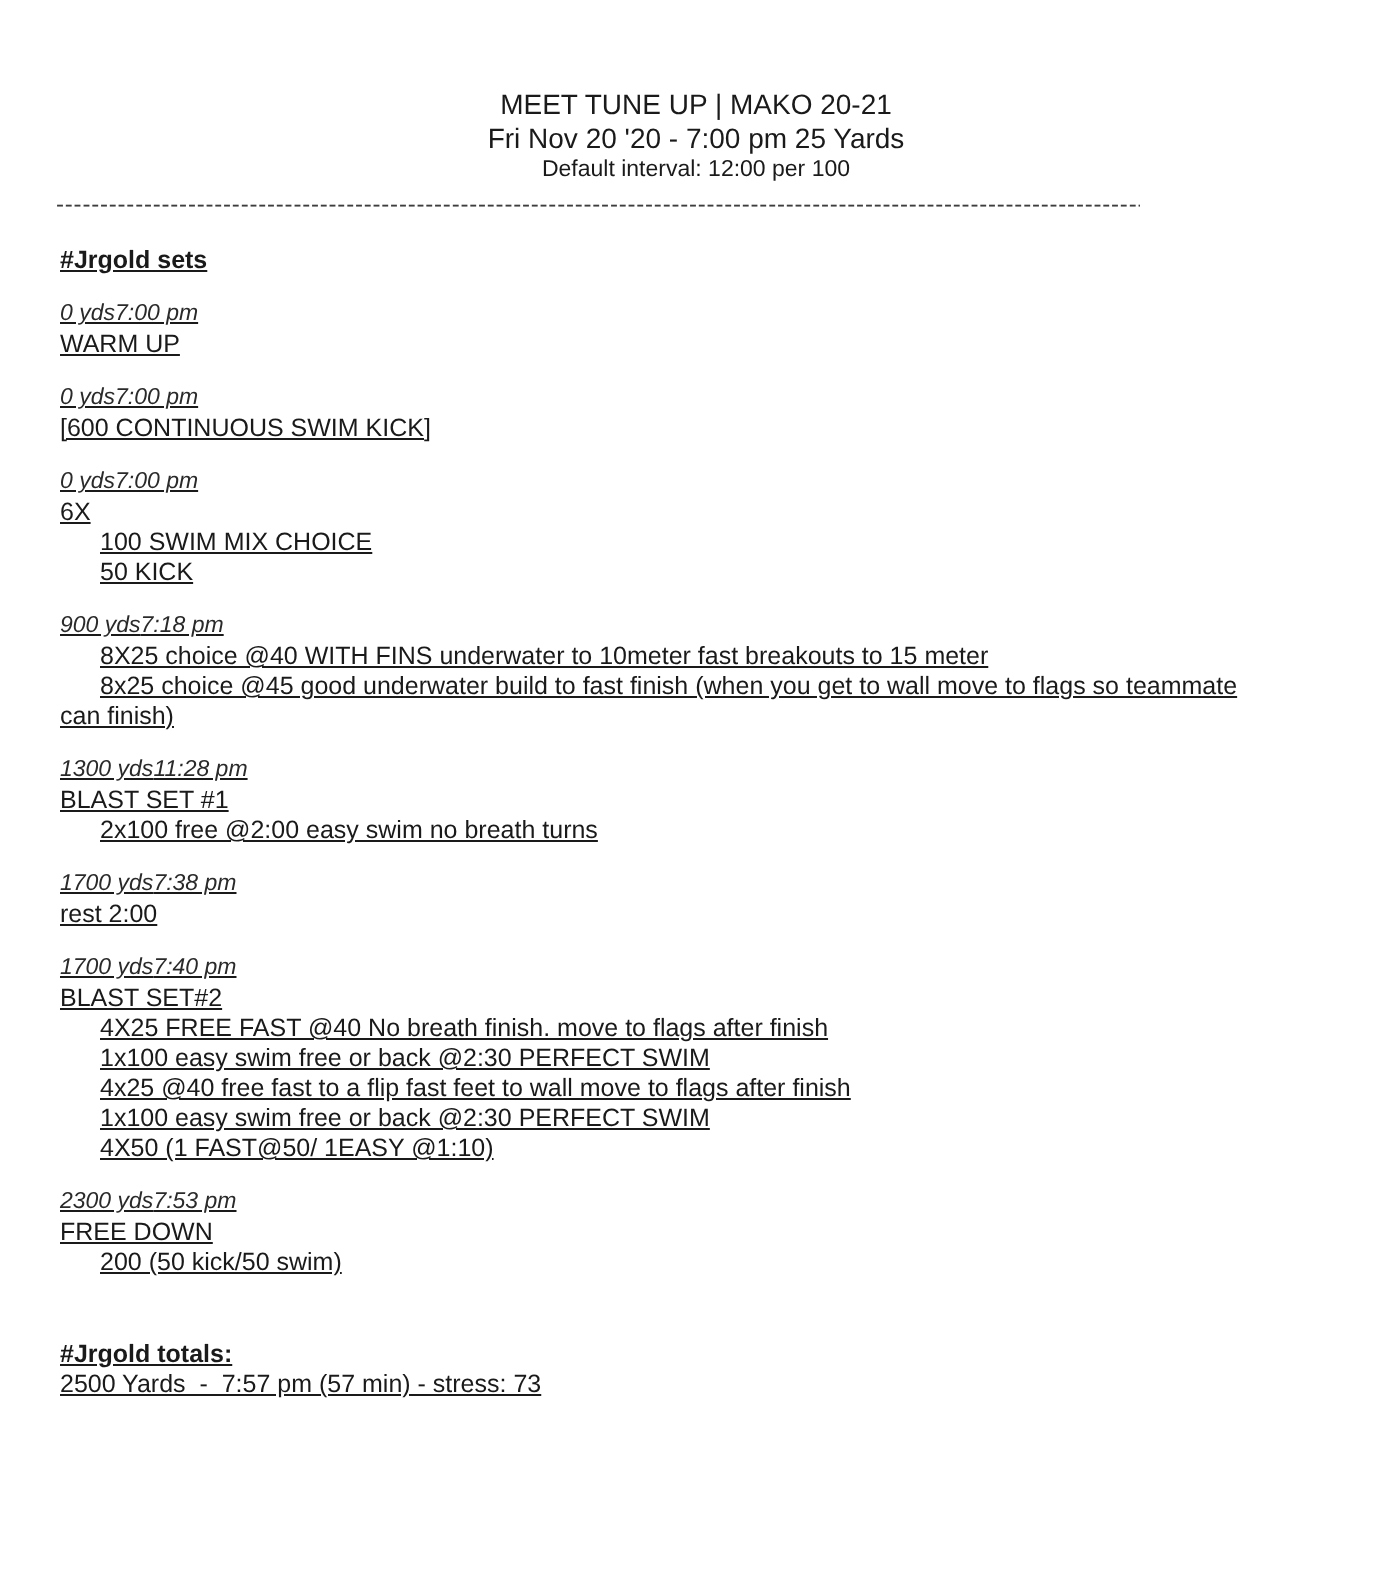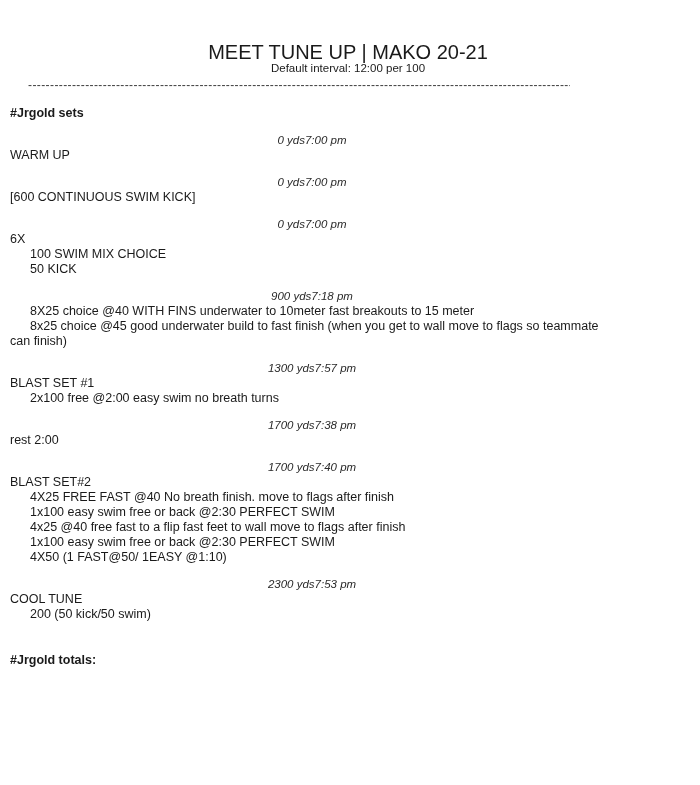"MEET TUNE UP | MAKO" .title { font-size: 20px -> 14px }
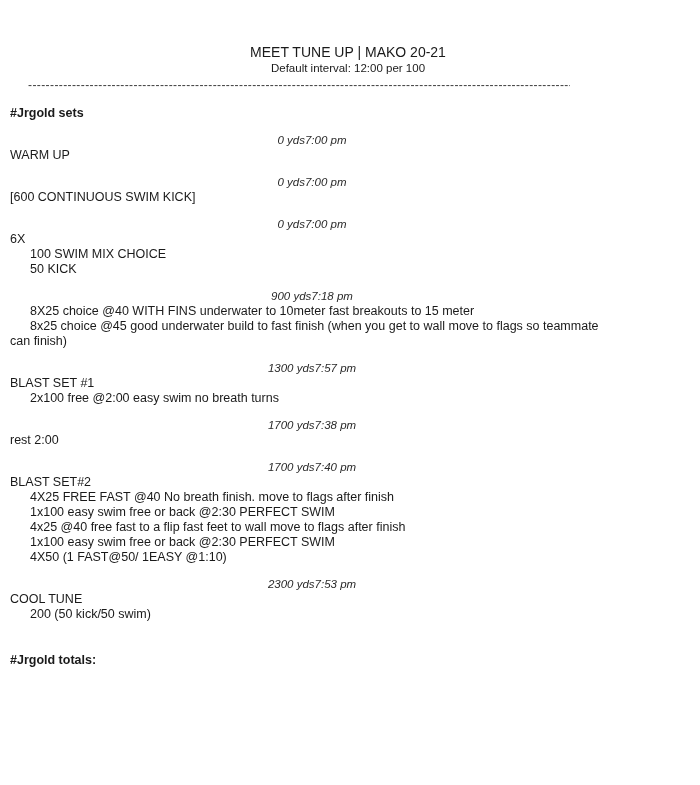"Fri Nov 20 '20 -" div.subtitle { html: none -> <div>Fri Nov 20 '20 - 7:00 pm 25 Yards</div> }
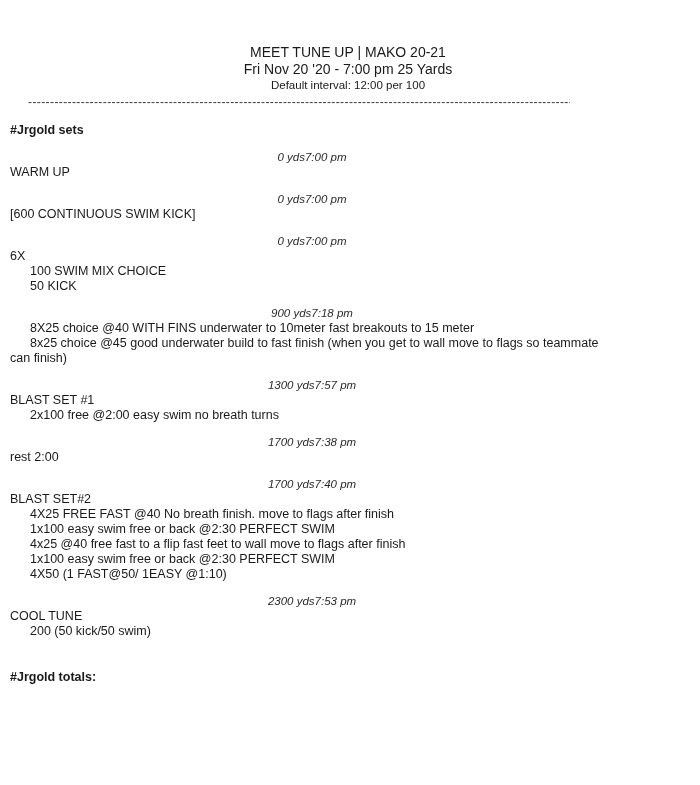"#Jrgold sets" .content { margin-left: 10px -> 30px; text-decoration: none -> underline }
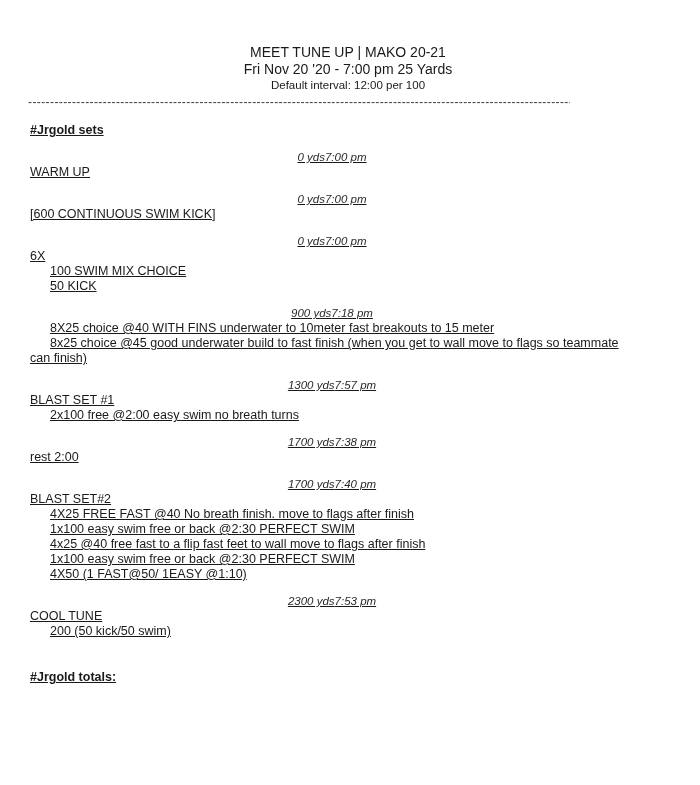"0 yds" .stat { justify-content: center -> flex-start }
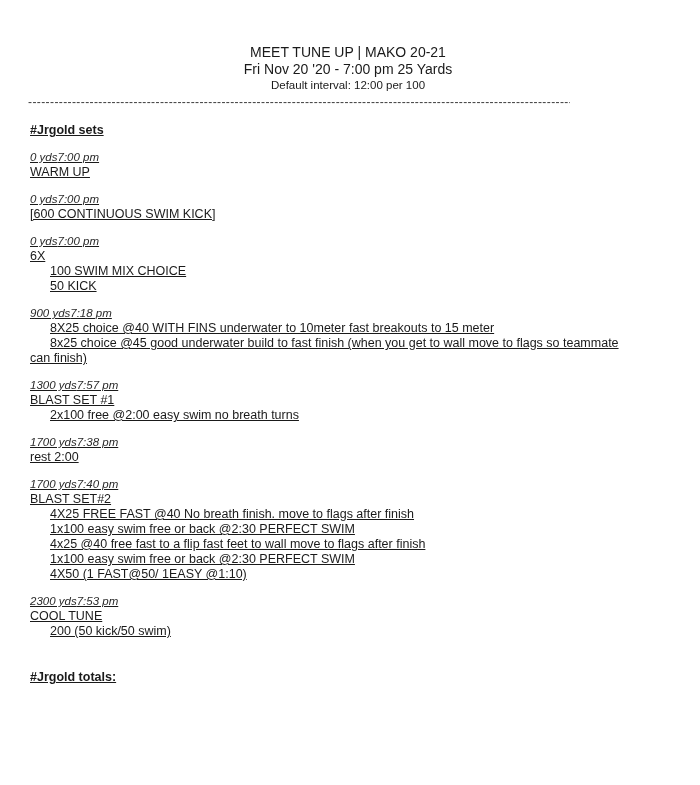"7:57 pm" span.time { text: 7:57 -> 11:28 }
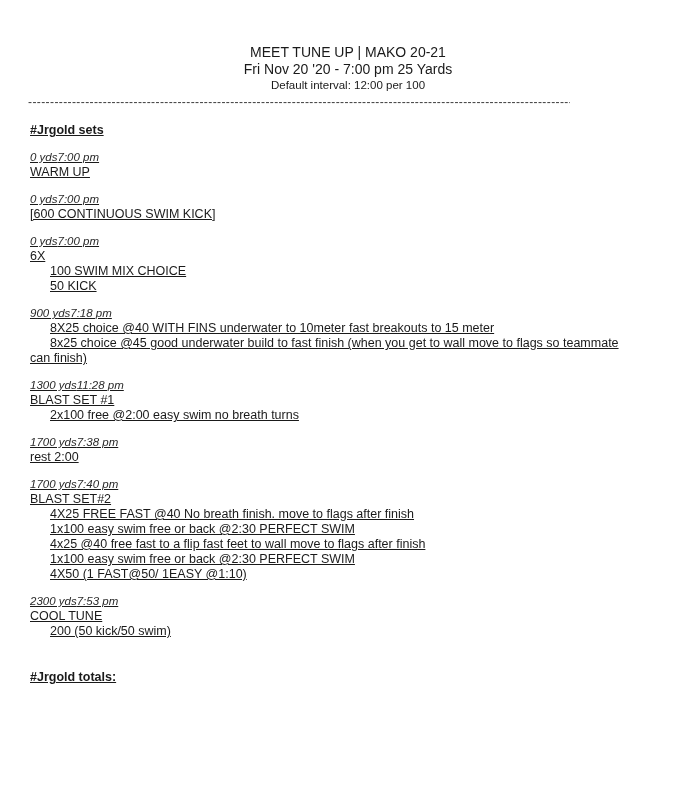"COOL TUNE" div.line { text: COOL TUNE -> FREE DOWN }
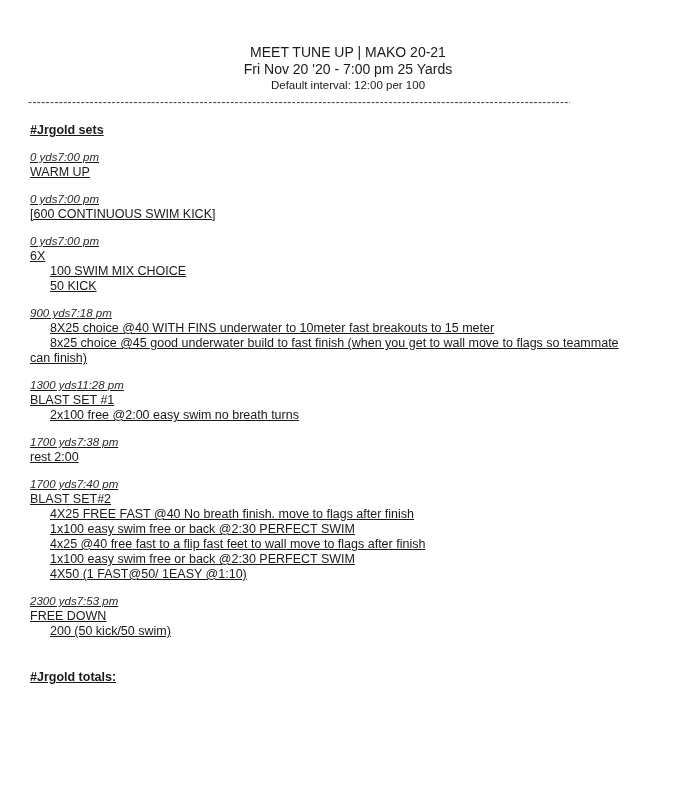"2500 Yards - 7:57 pm" div.totals-summary { html: none -> <div>2500 Yards - 7:57 pm (57 min) - stress: 73</div> }
